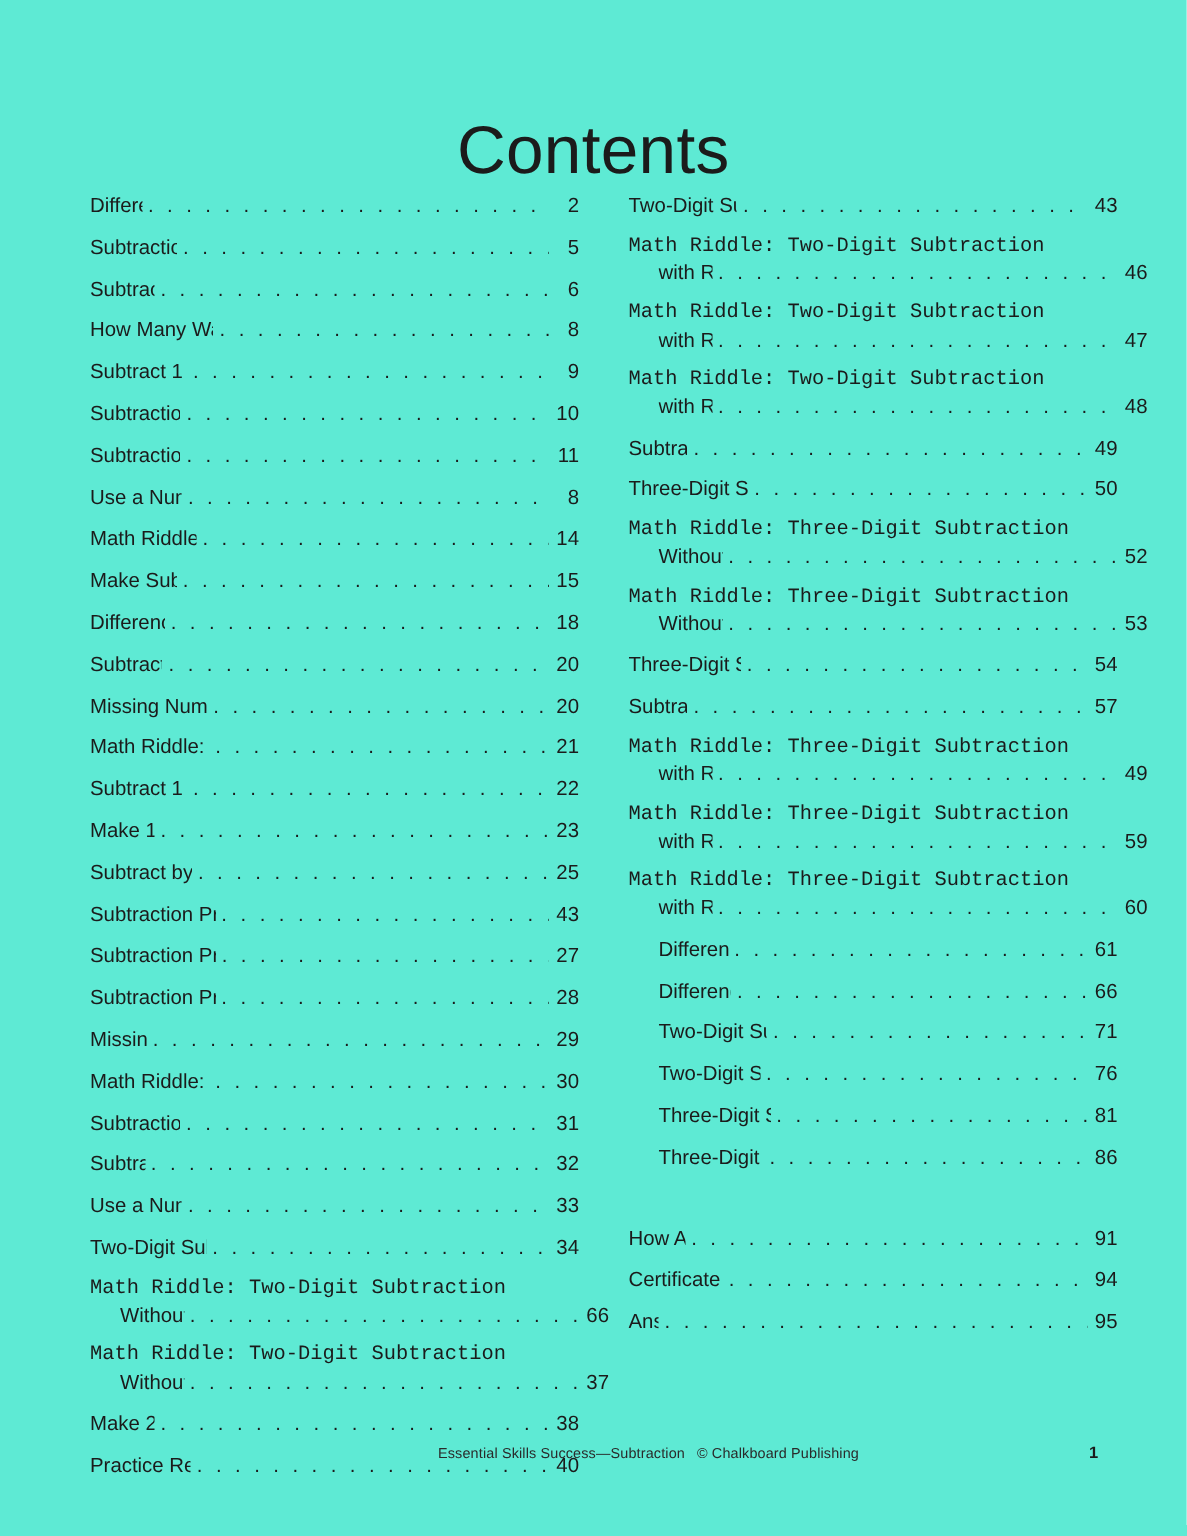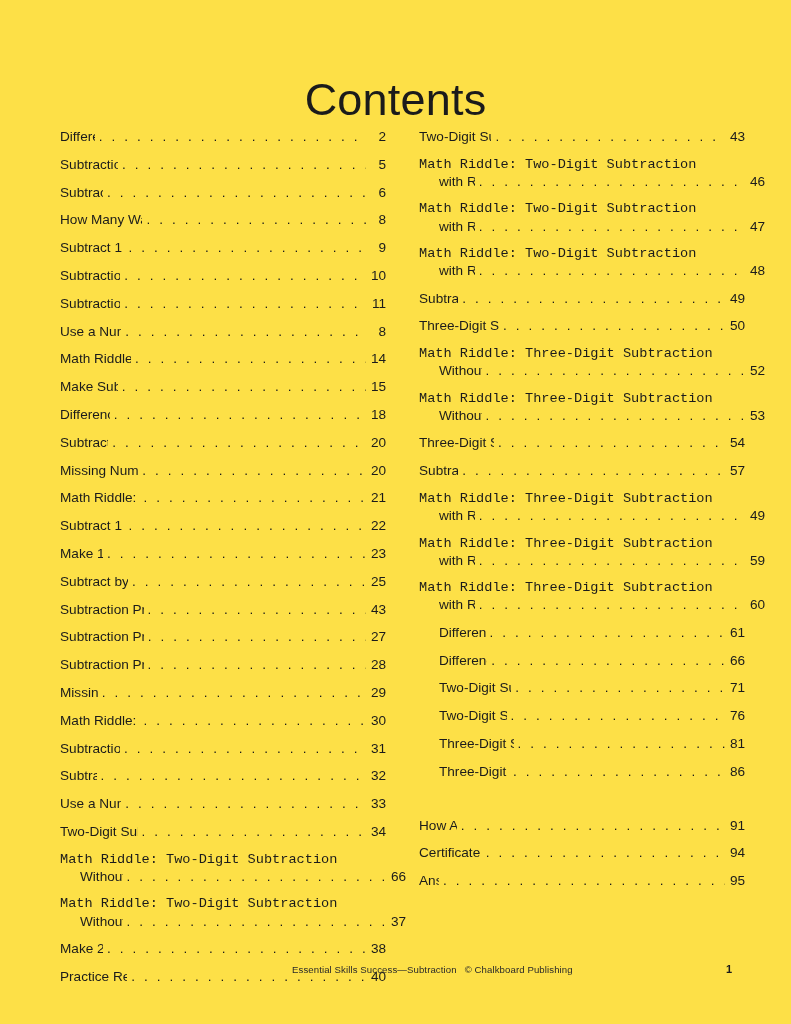"Contents" .page { background: #fde047 -> #5eead4 }
